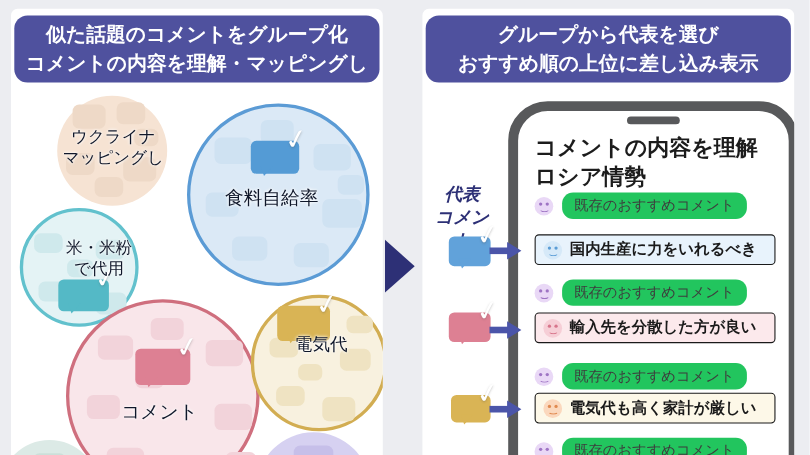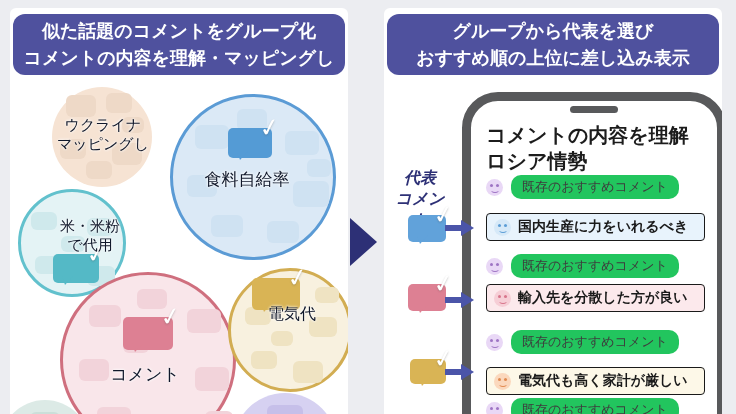"電気代も高く家計が厳しい" .hl-yellow { margin-top: 10px -> none }
